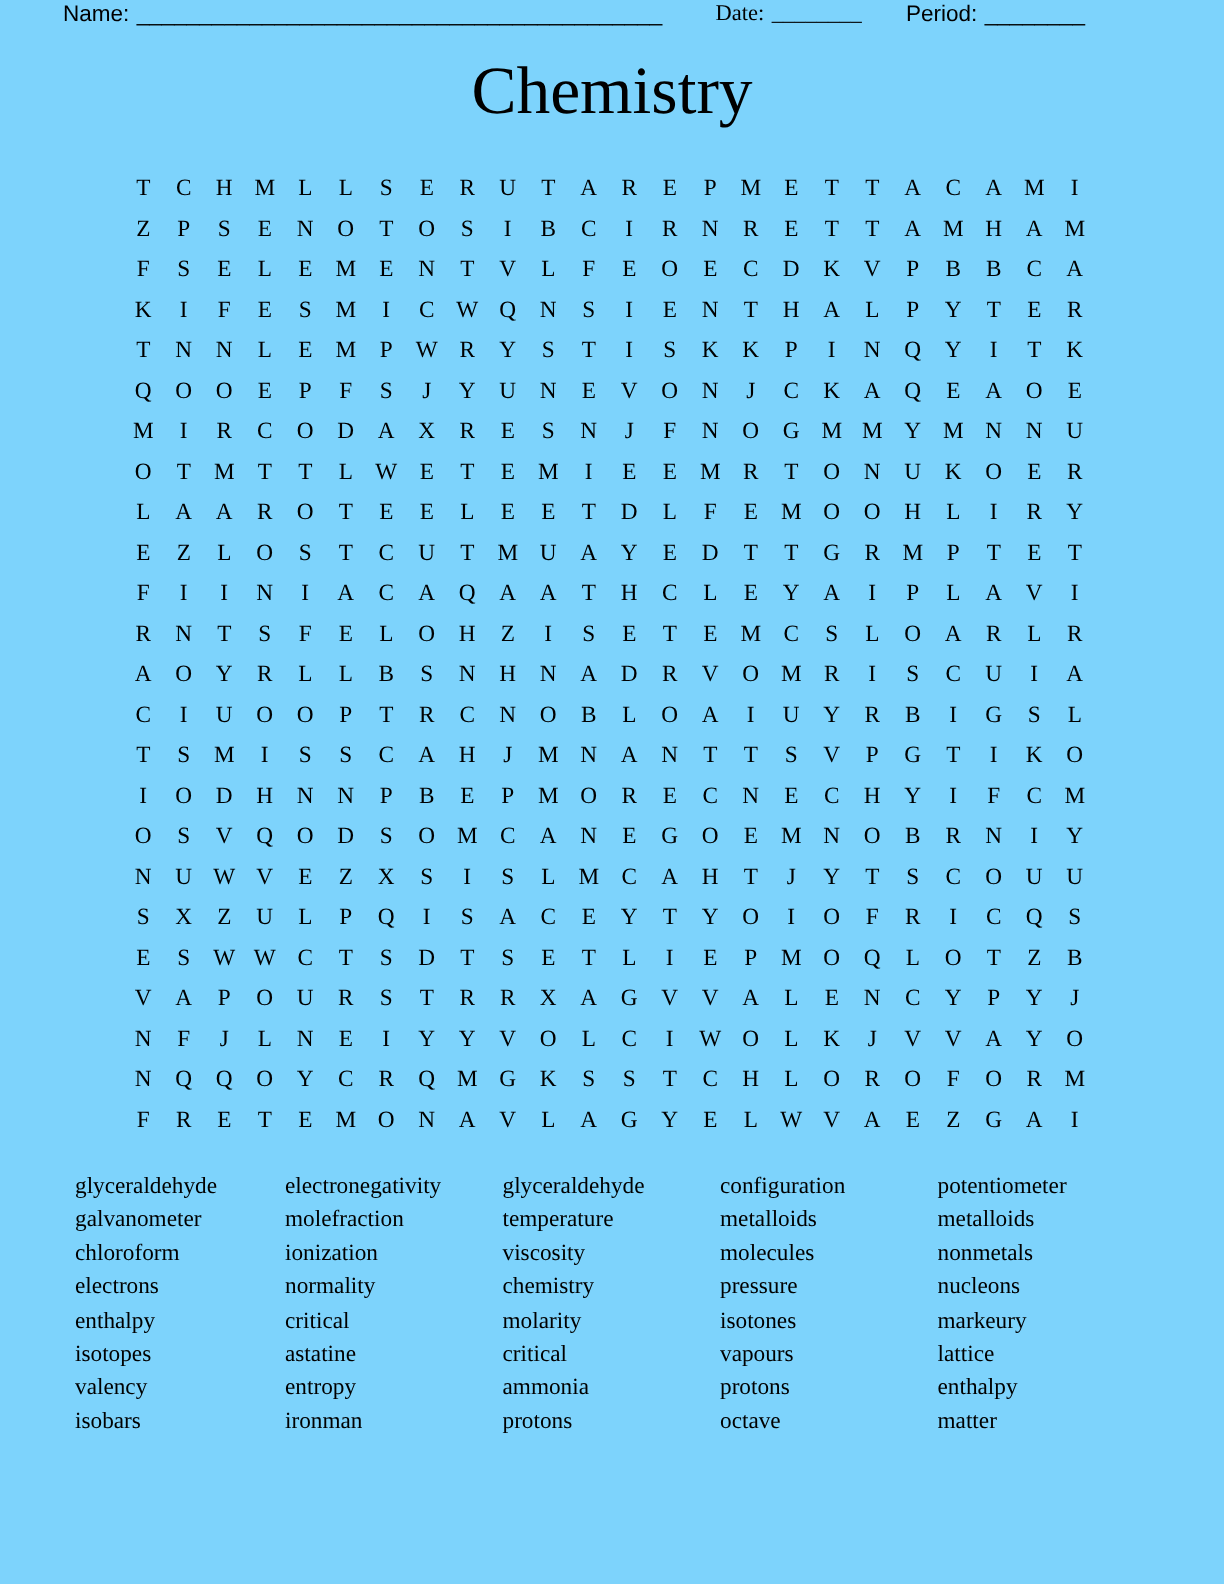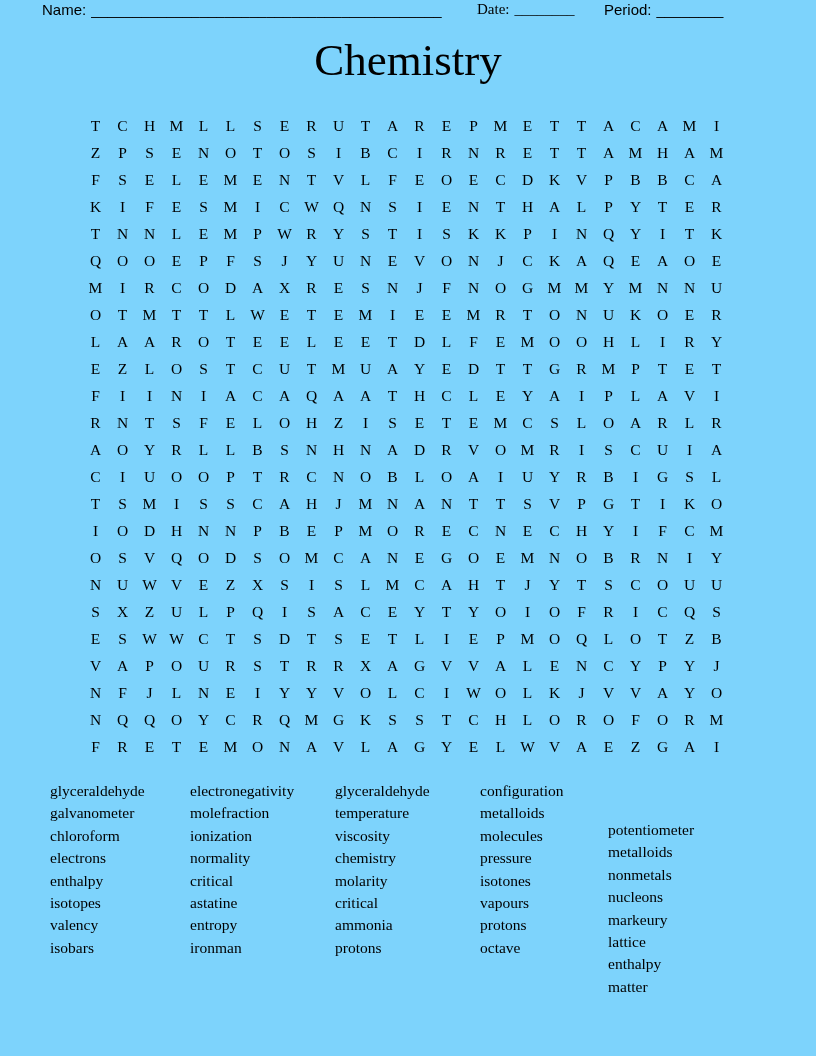"potentiometer" .word-col:nth-child(5) { left: 608px -> 625px; margin-top: 39px -> none }
